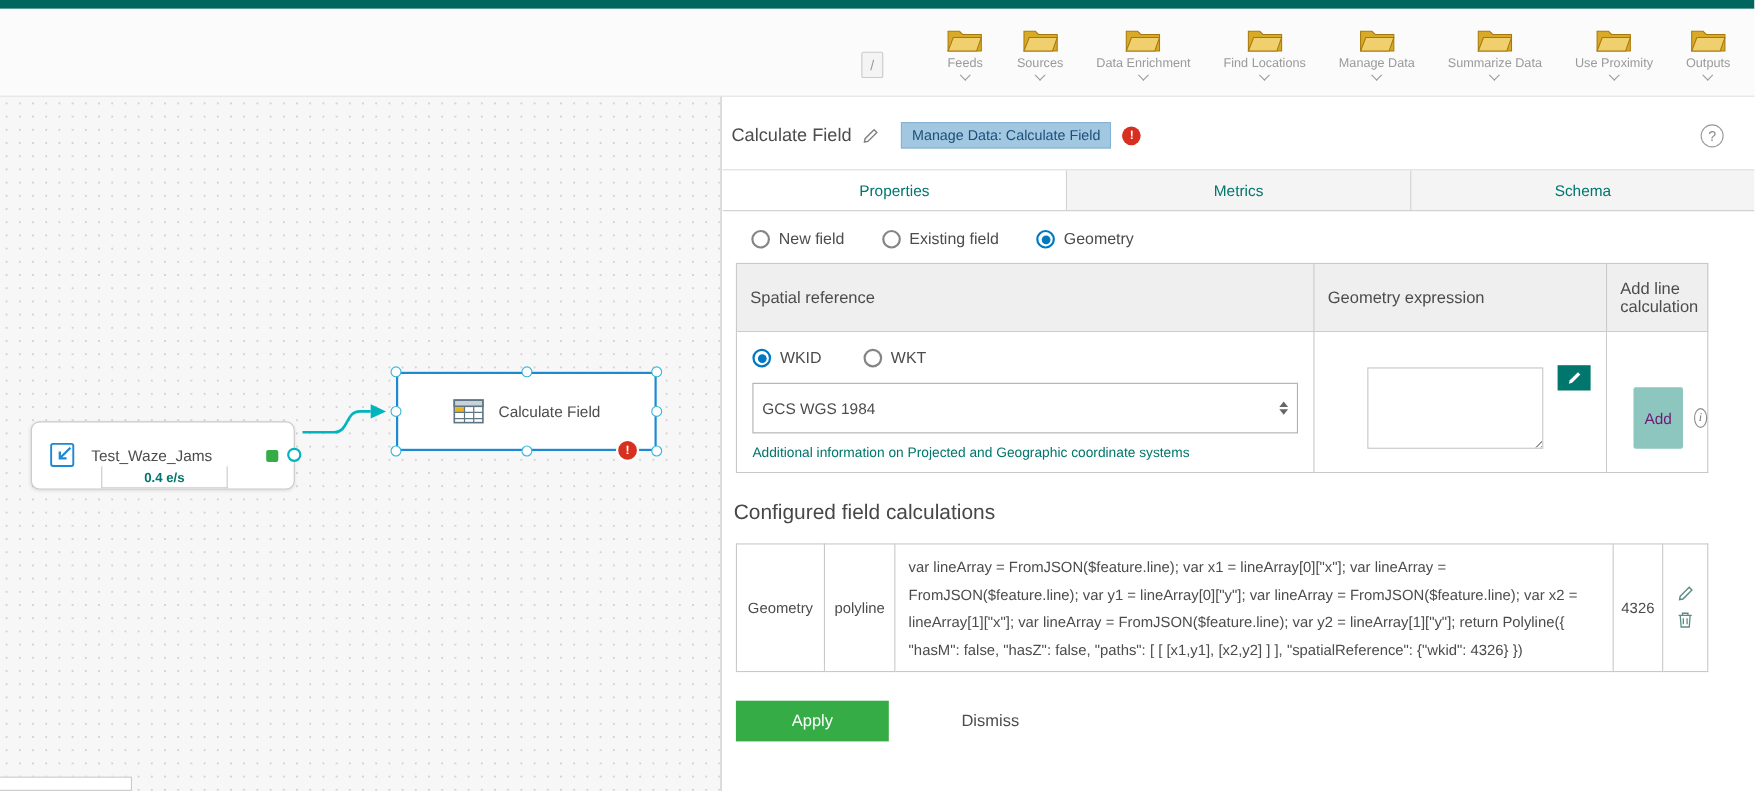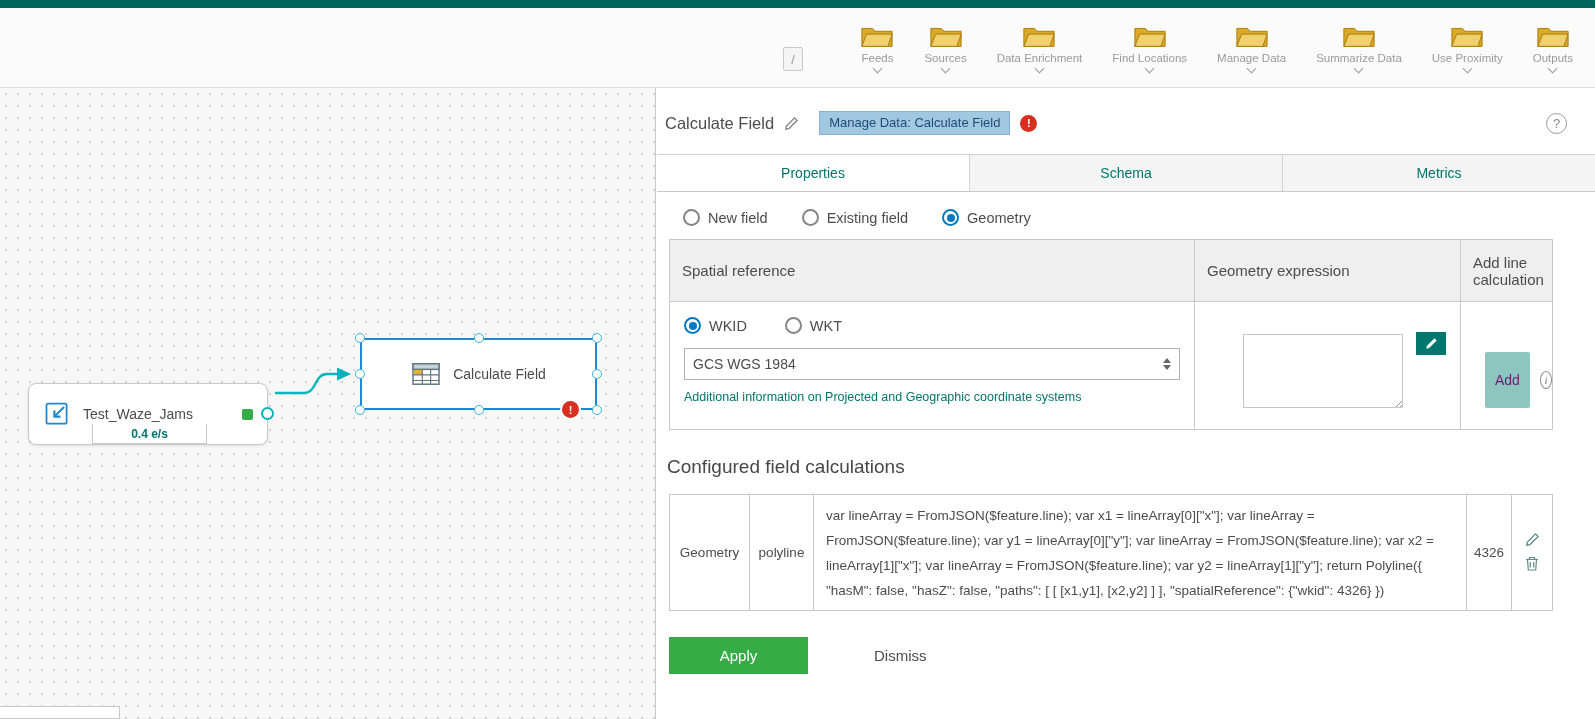"Schema" div.tab { order: before "Metrics" -> after "Metrics" }
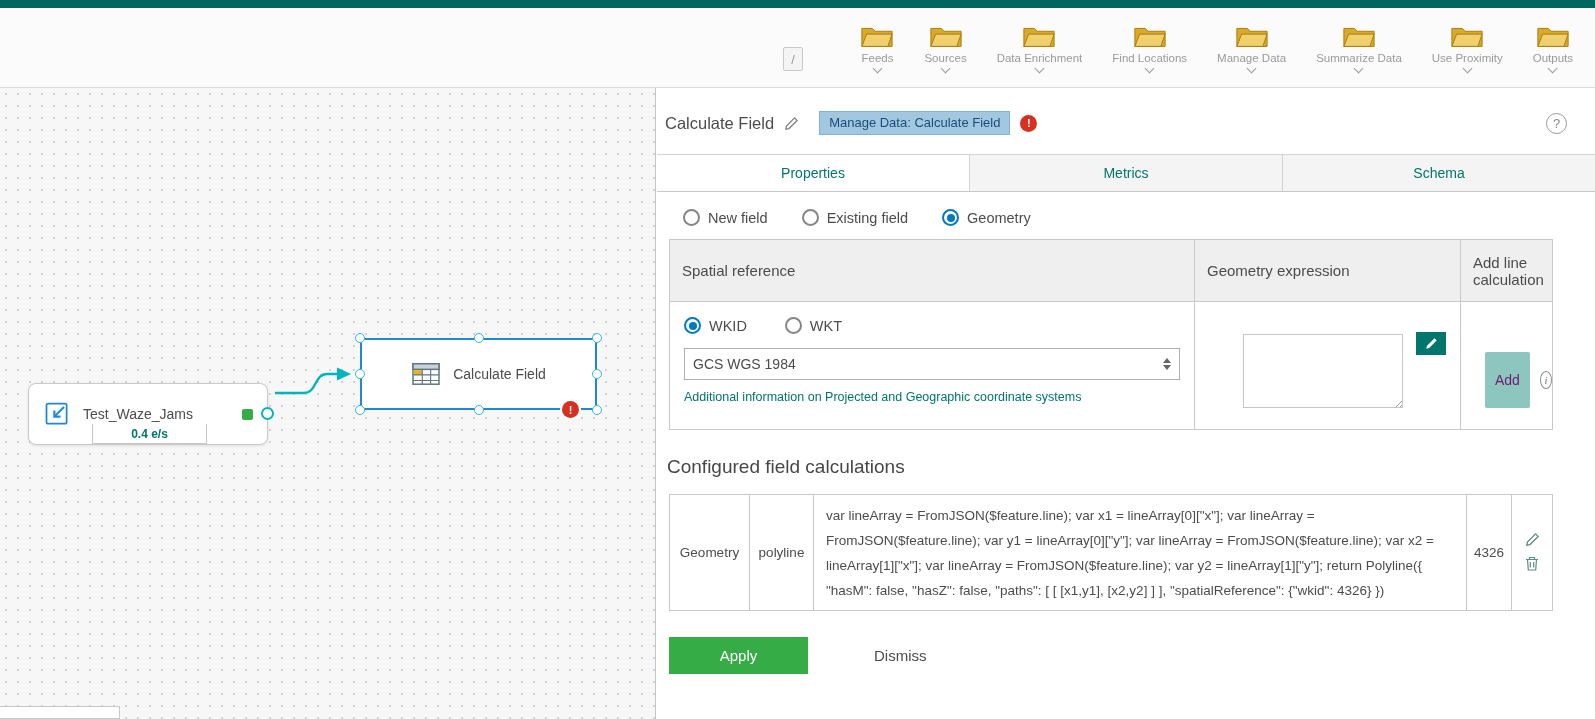"GCS WGS 1984" .select { height: 32px -> 46px }
